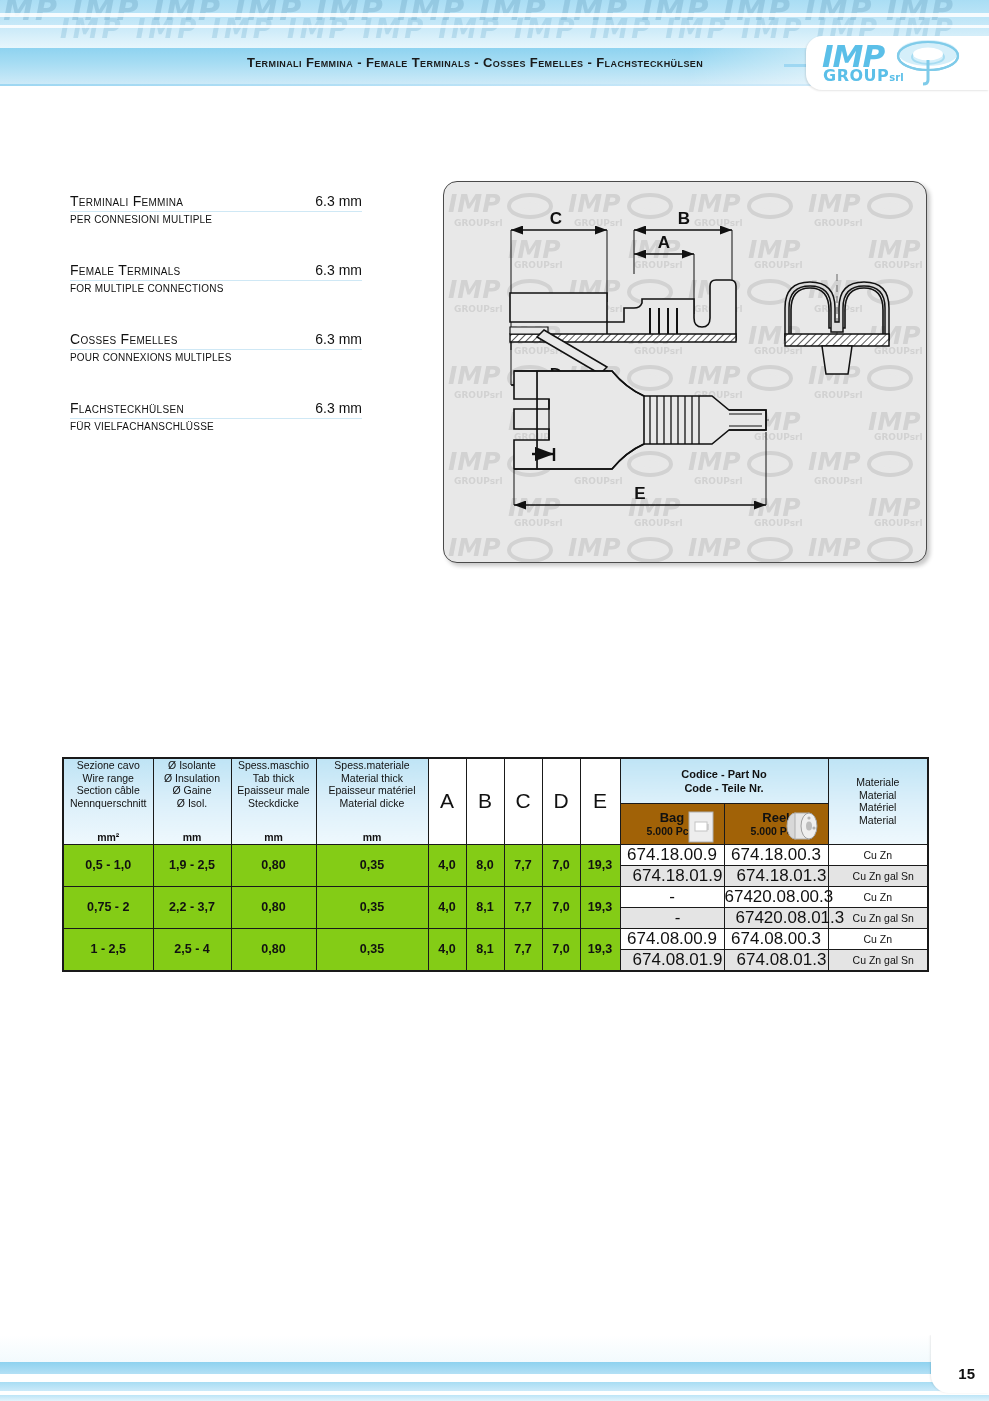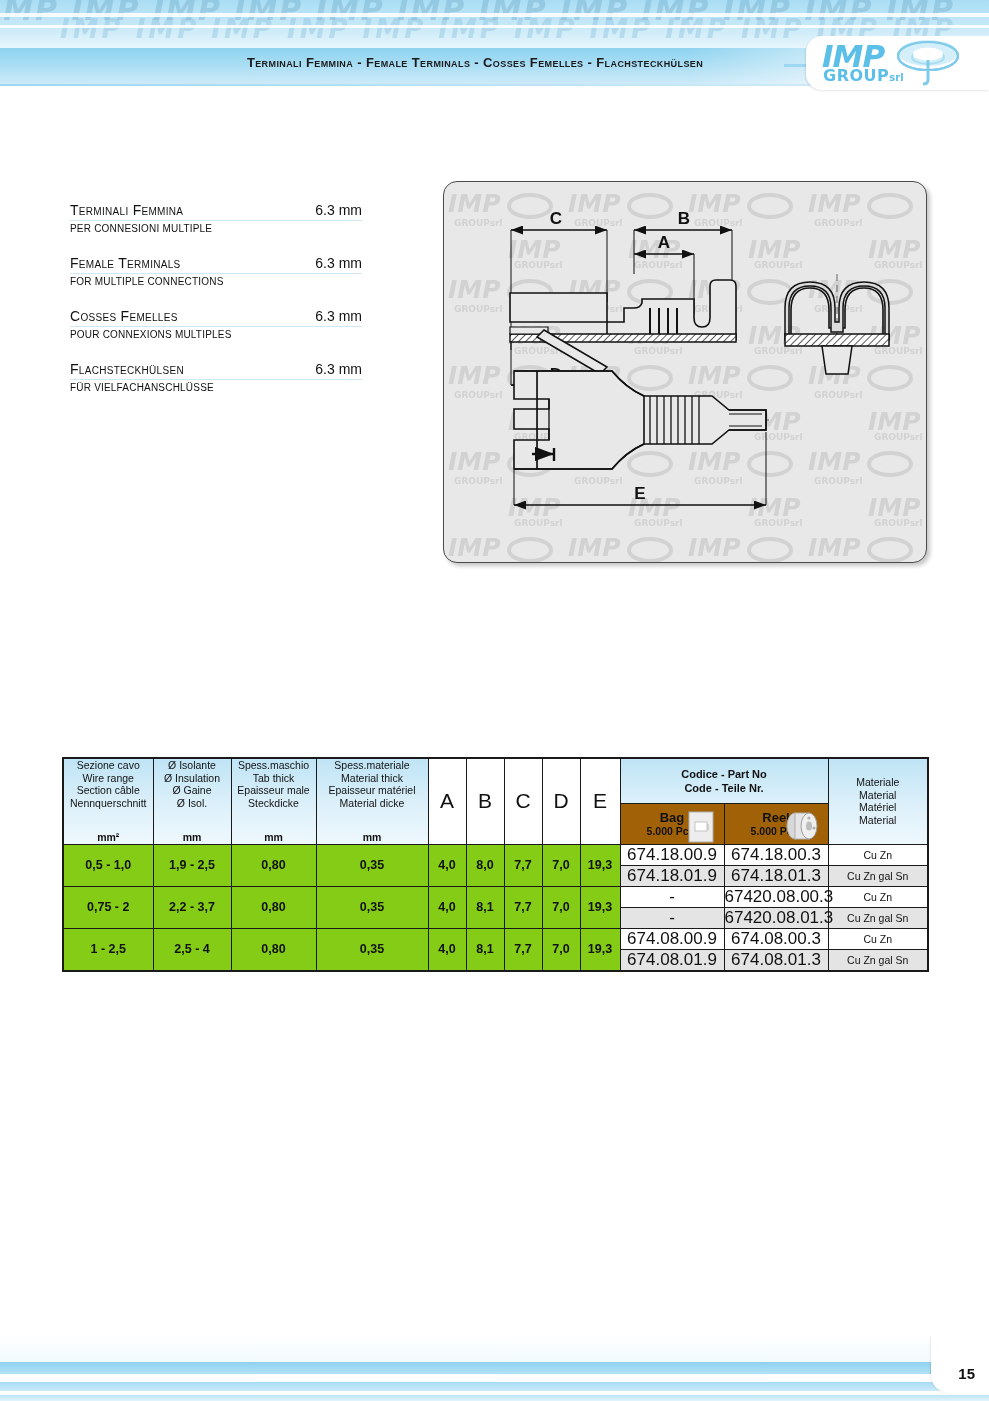"Terminali Femmina" .spec-list { top: 202px -> 177px }
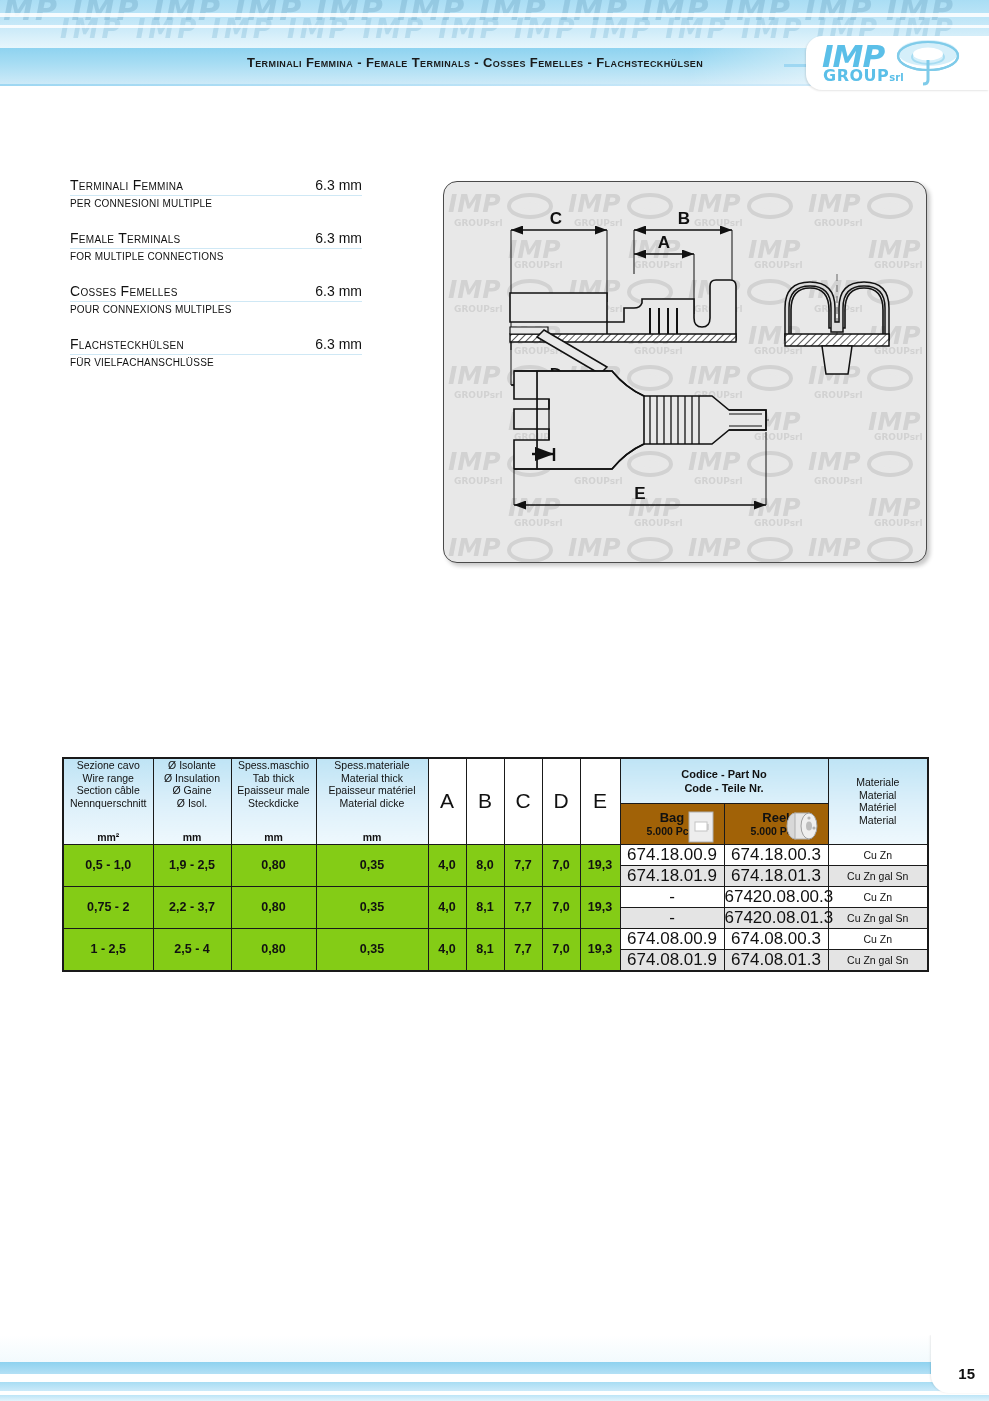"6.3 mm" .spec-val { margin-top: none -> 16px }
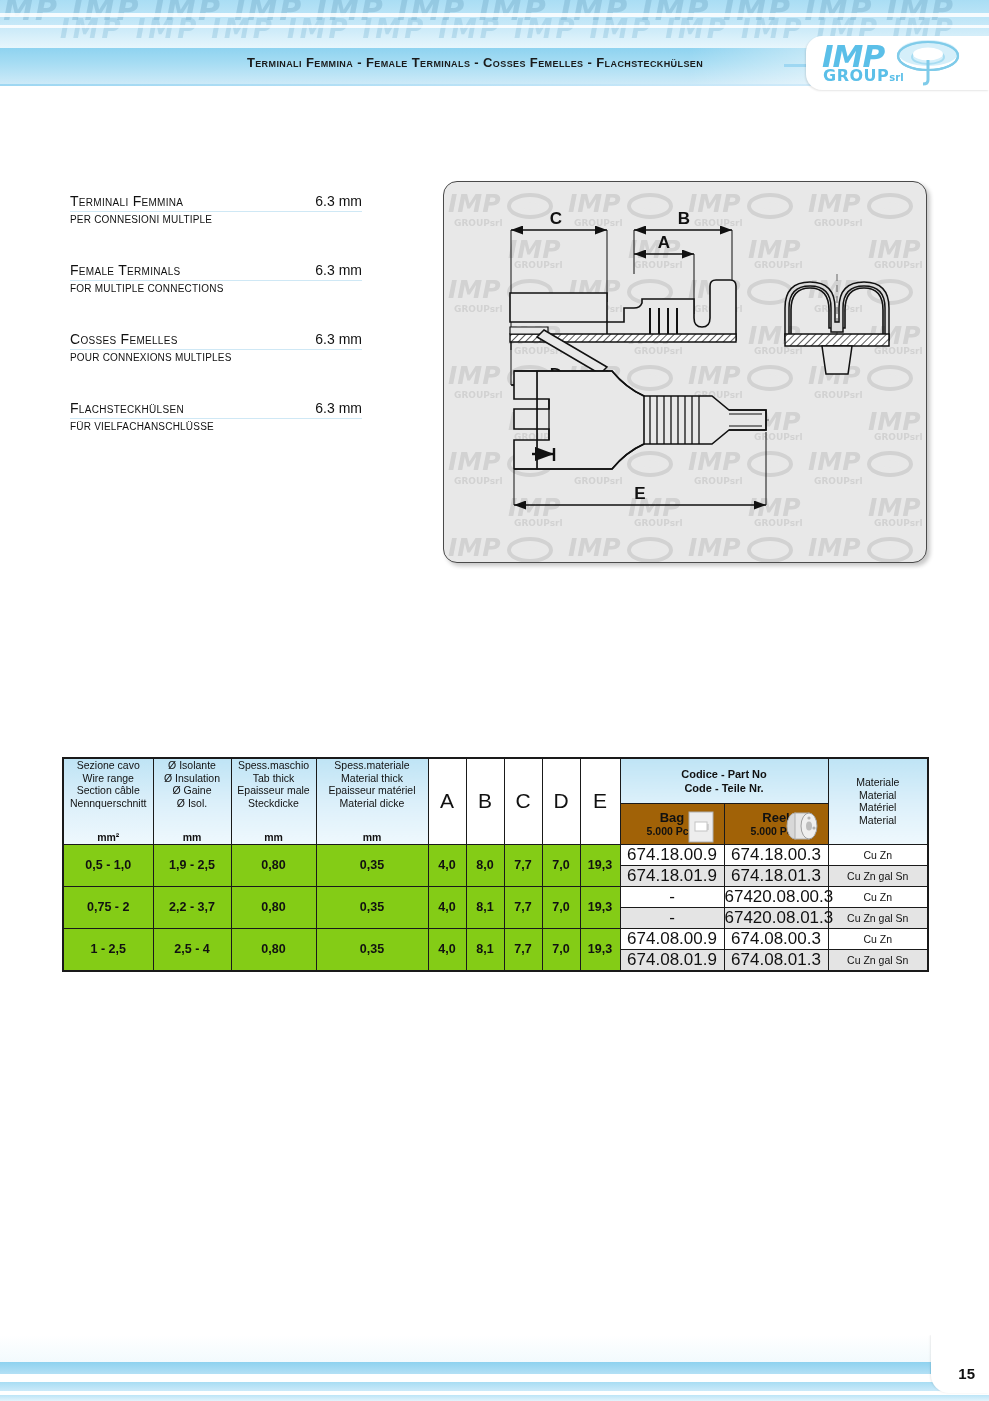"674.18.01.9" tr.alt .cell-code,tr.alt .cell-mat { padding-left: none -> 11px }
